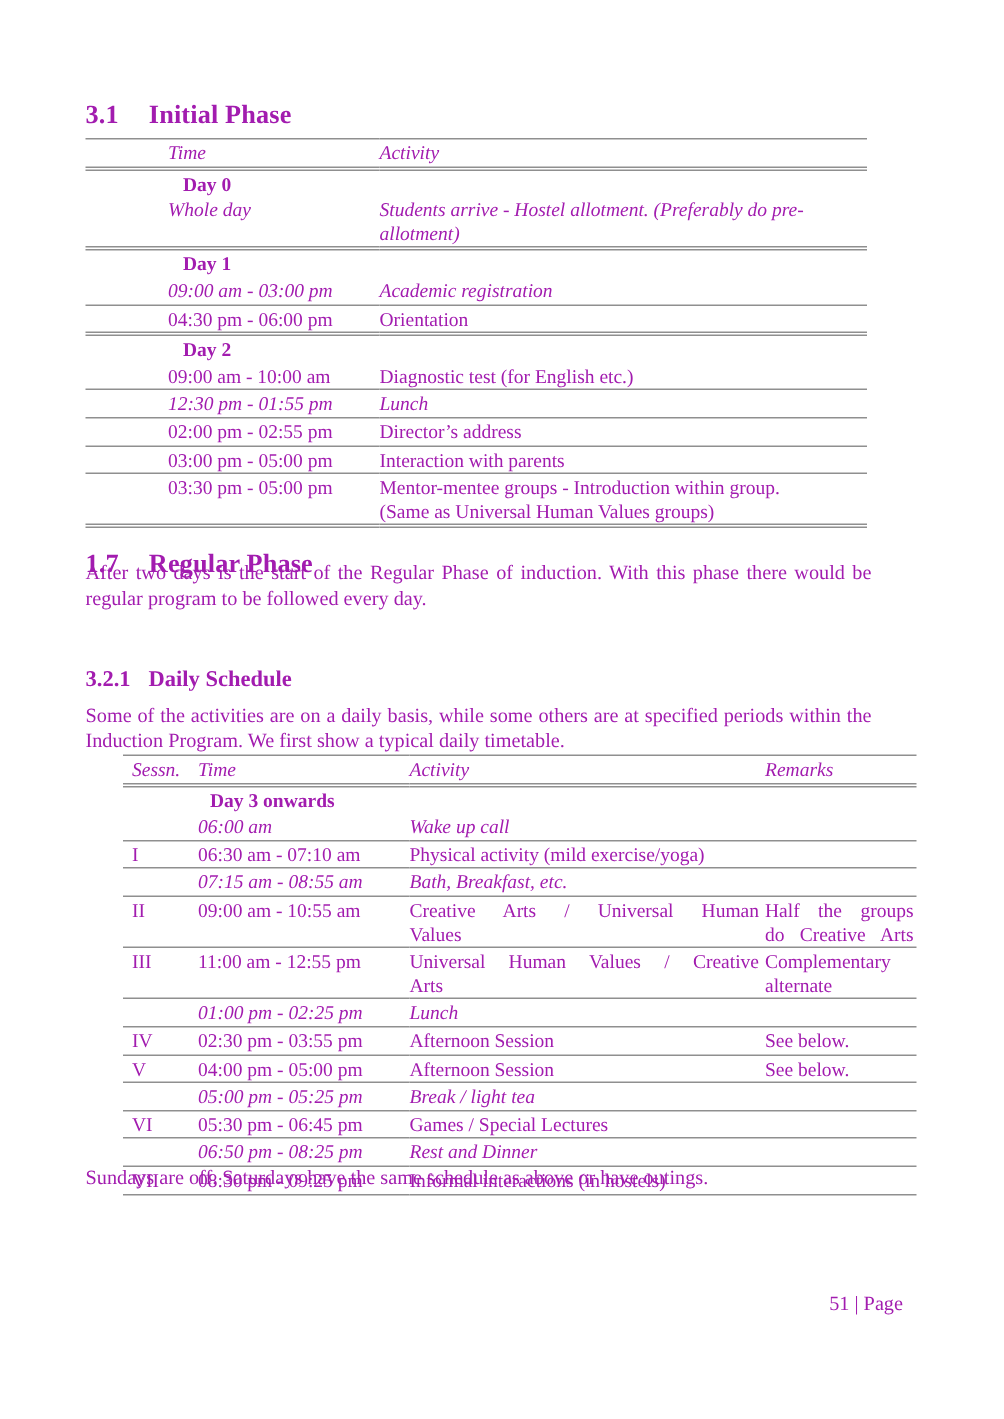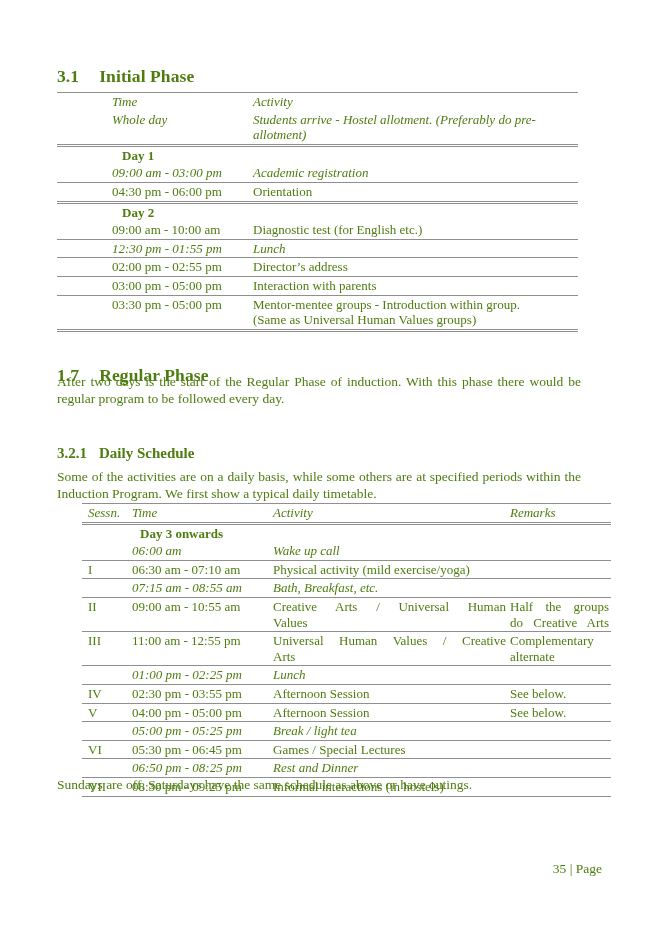"3.1 Initial Phase" .page { color: #4d7c0f -> #a21caf }
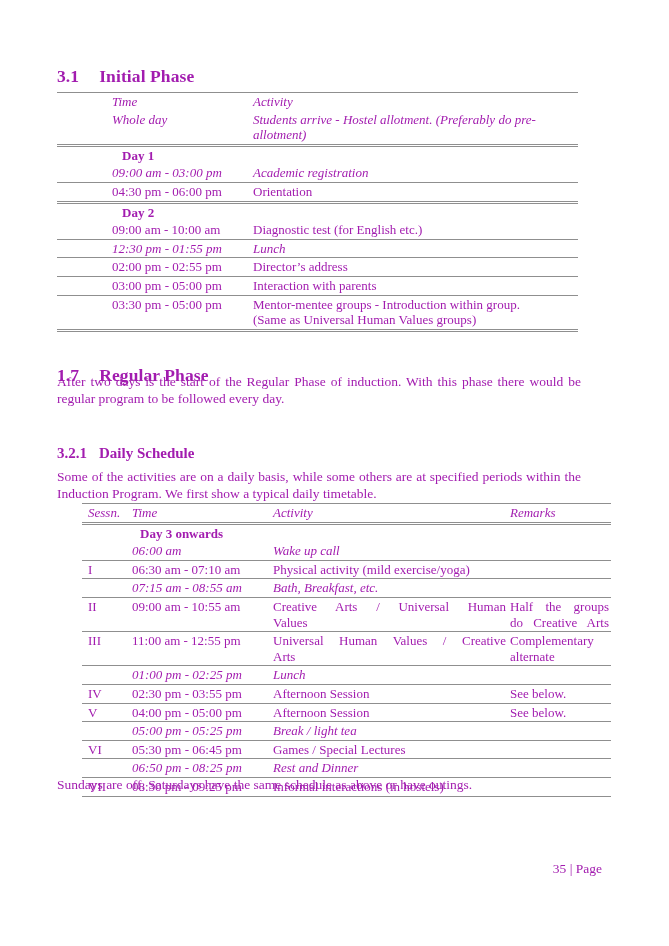"Day 0" tr.day { html: none -> <tr> <td>Day 0</td> </tr> }
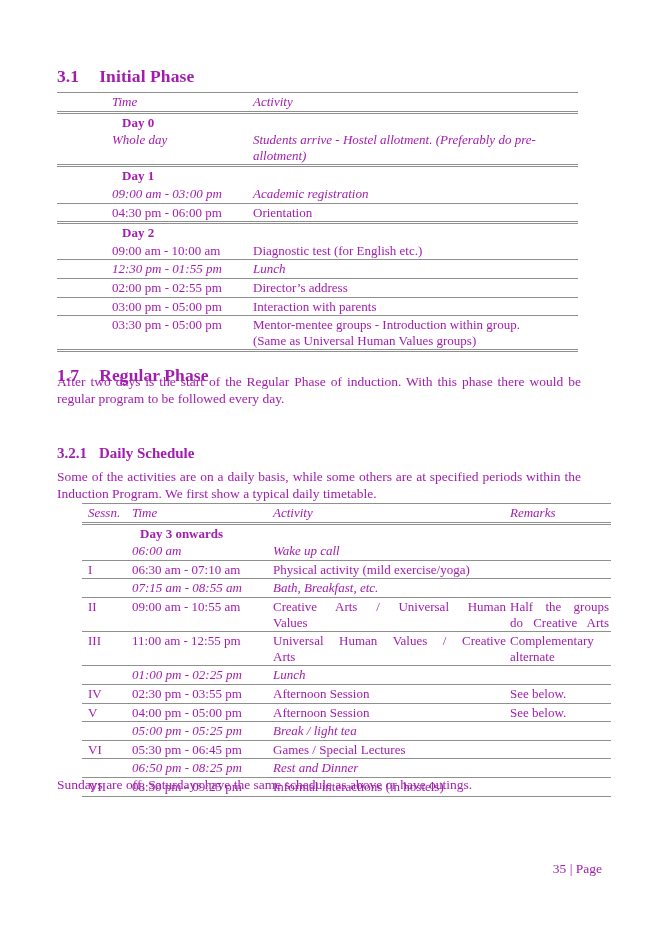"35 | Page" div.footer { text: 35 -> 51 }
